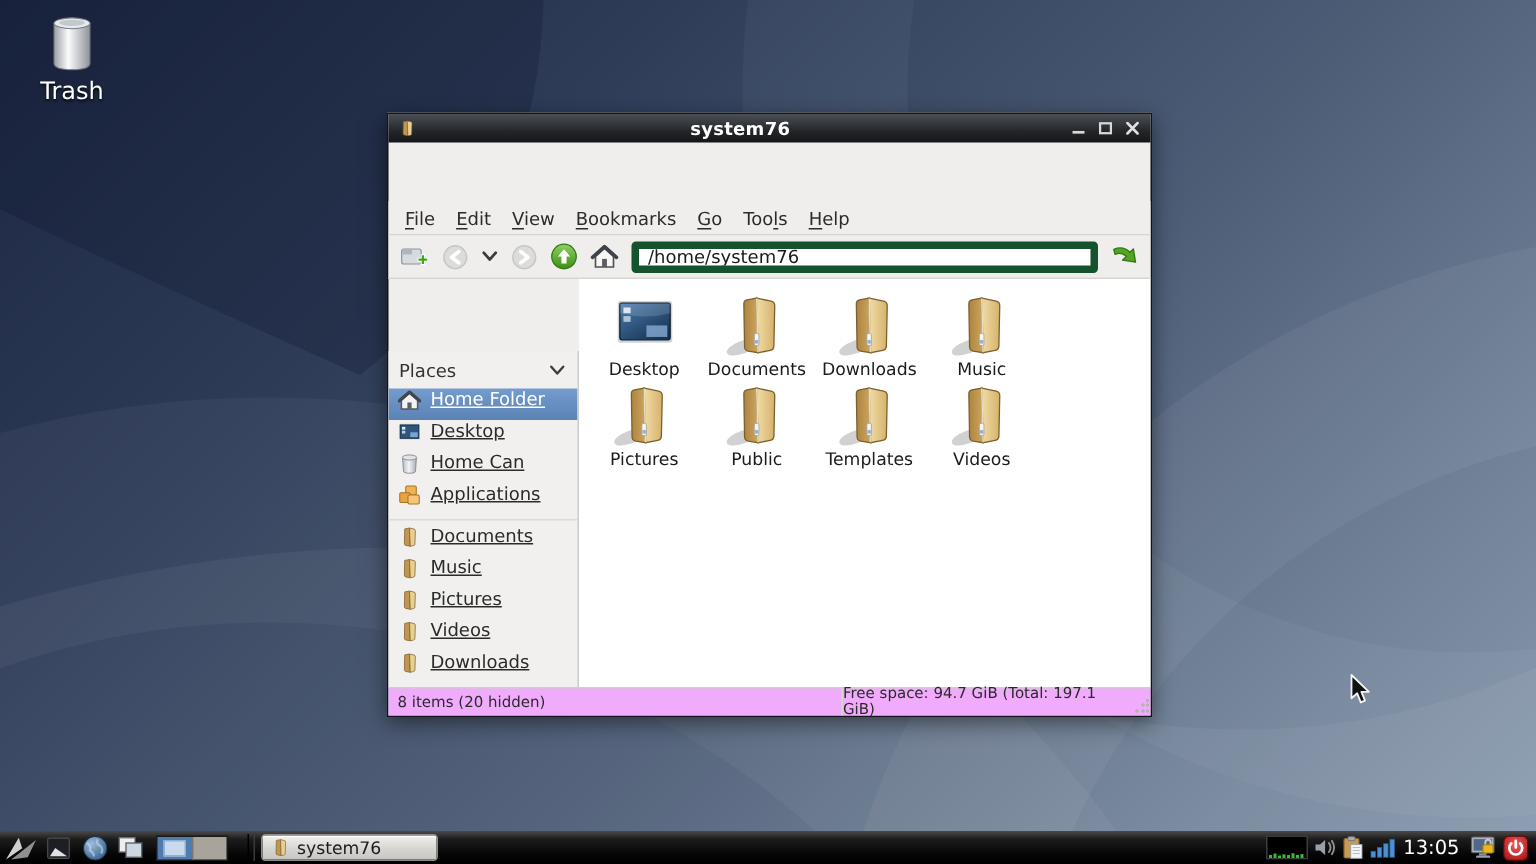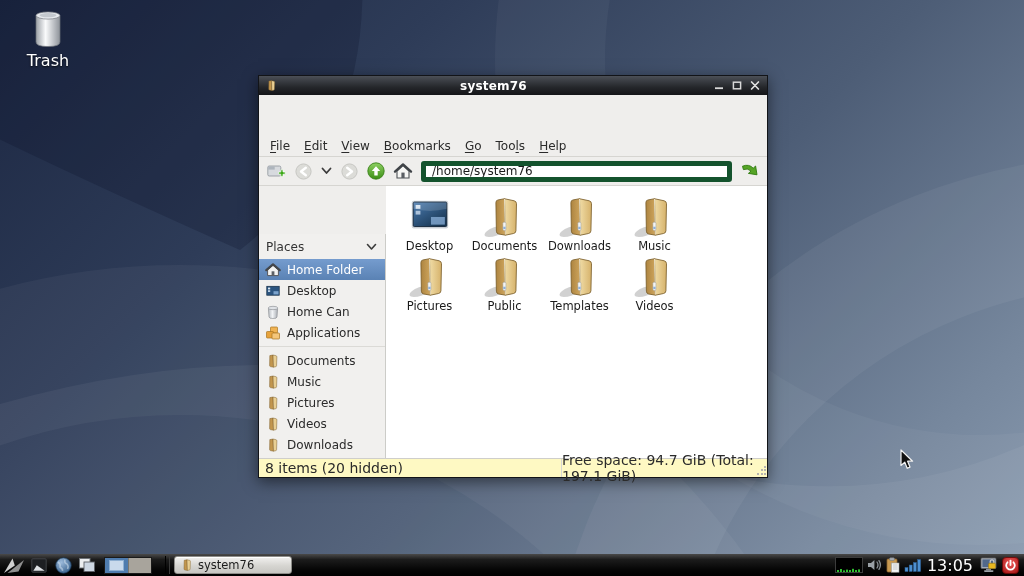"Home Folder" .side-item { align-items: center -> flex-start; text-decoration: none -> underline }
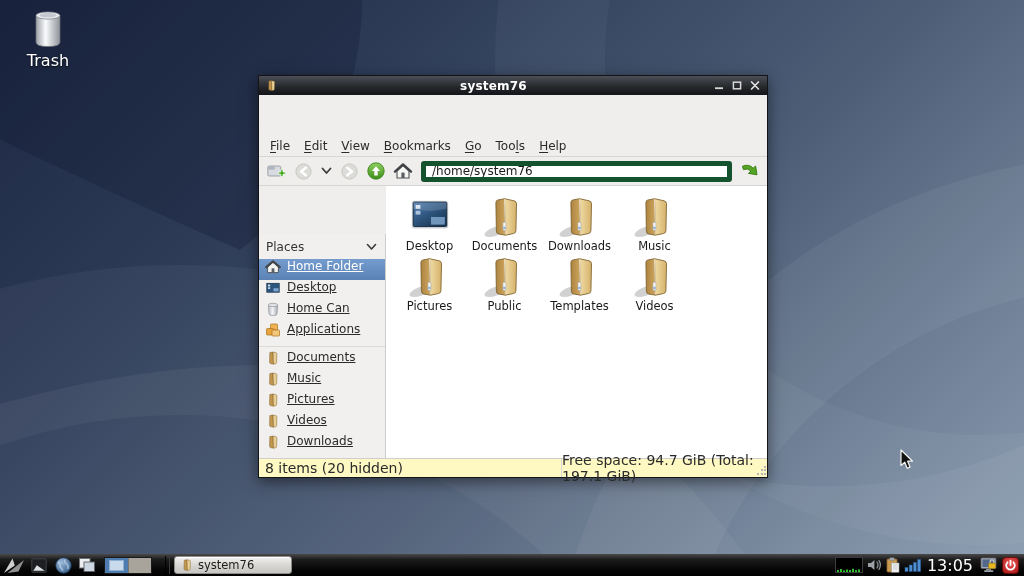"8 items (20 hidden)" #statusbar { background: #fef9c3 -> #f0abfc; font-size: 14px -> 10px }
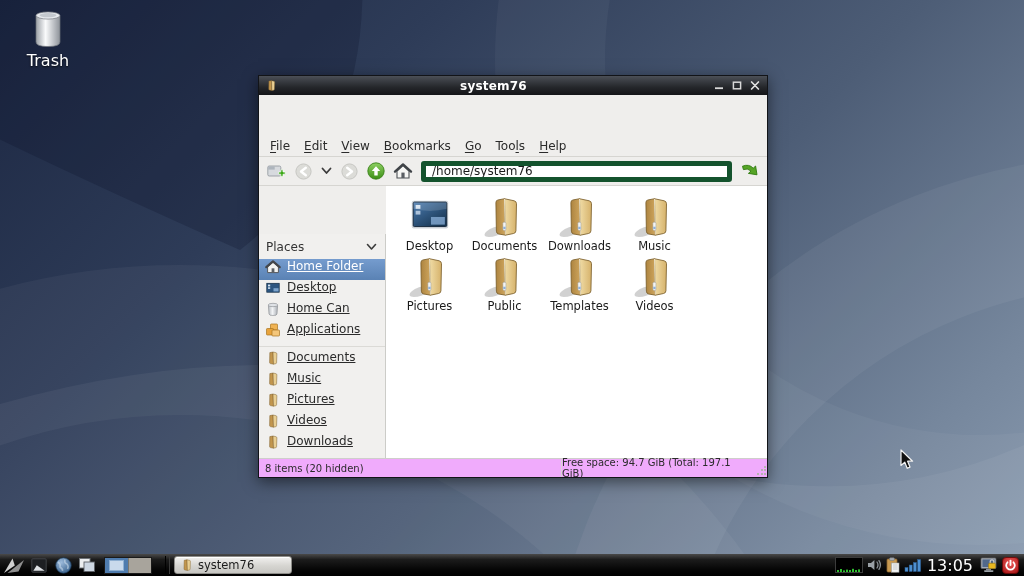"13:05" #clock { font-size: 16px -> 13px }
